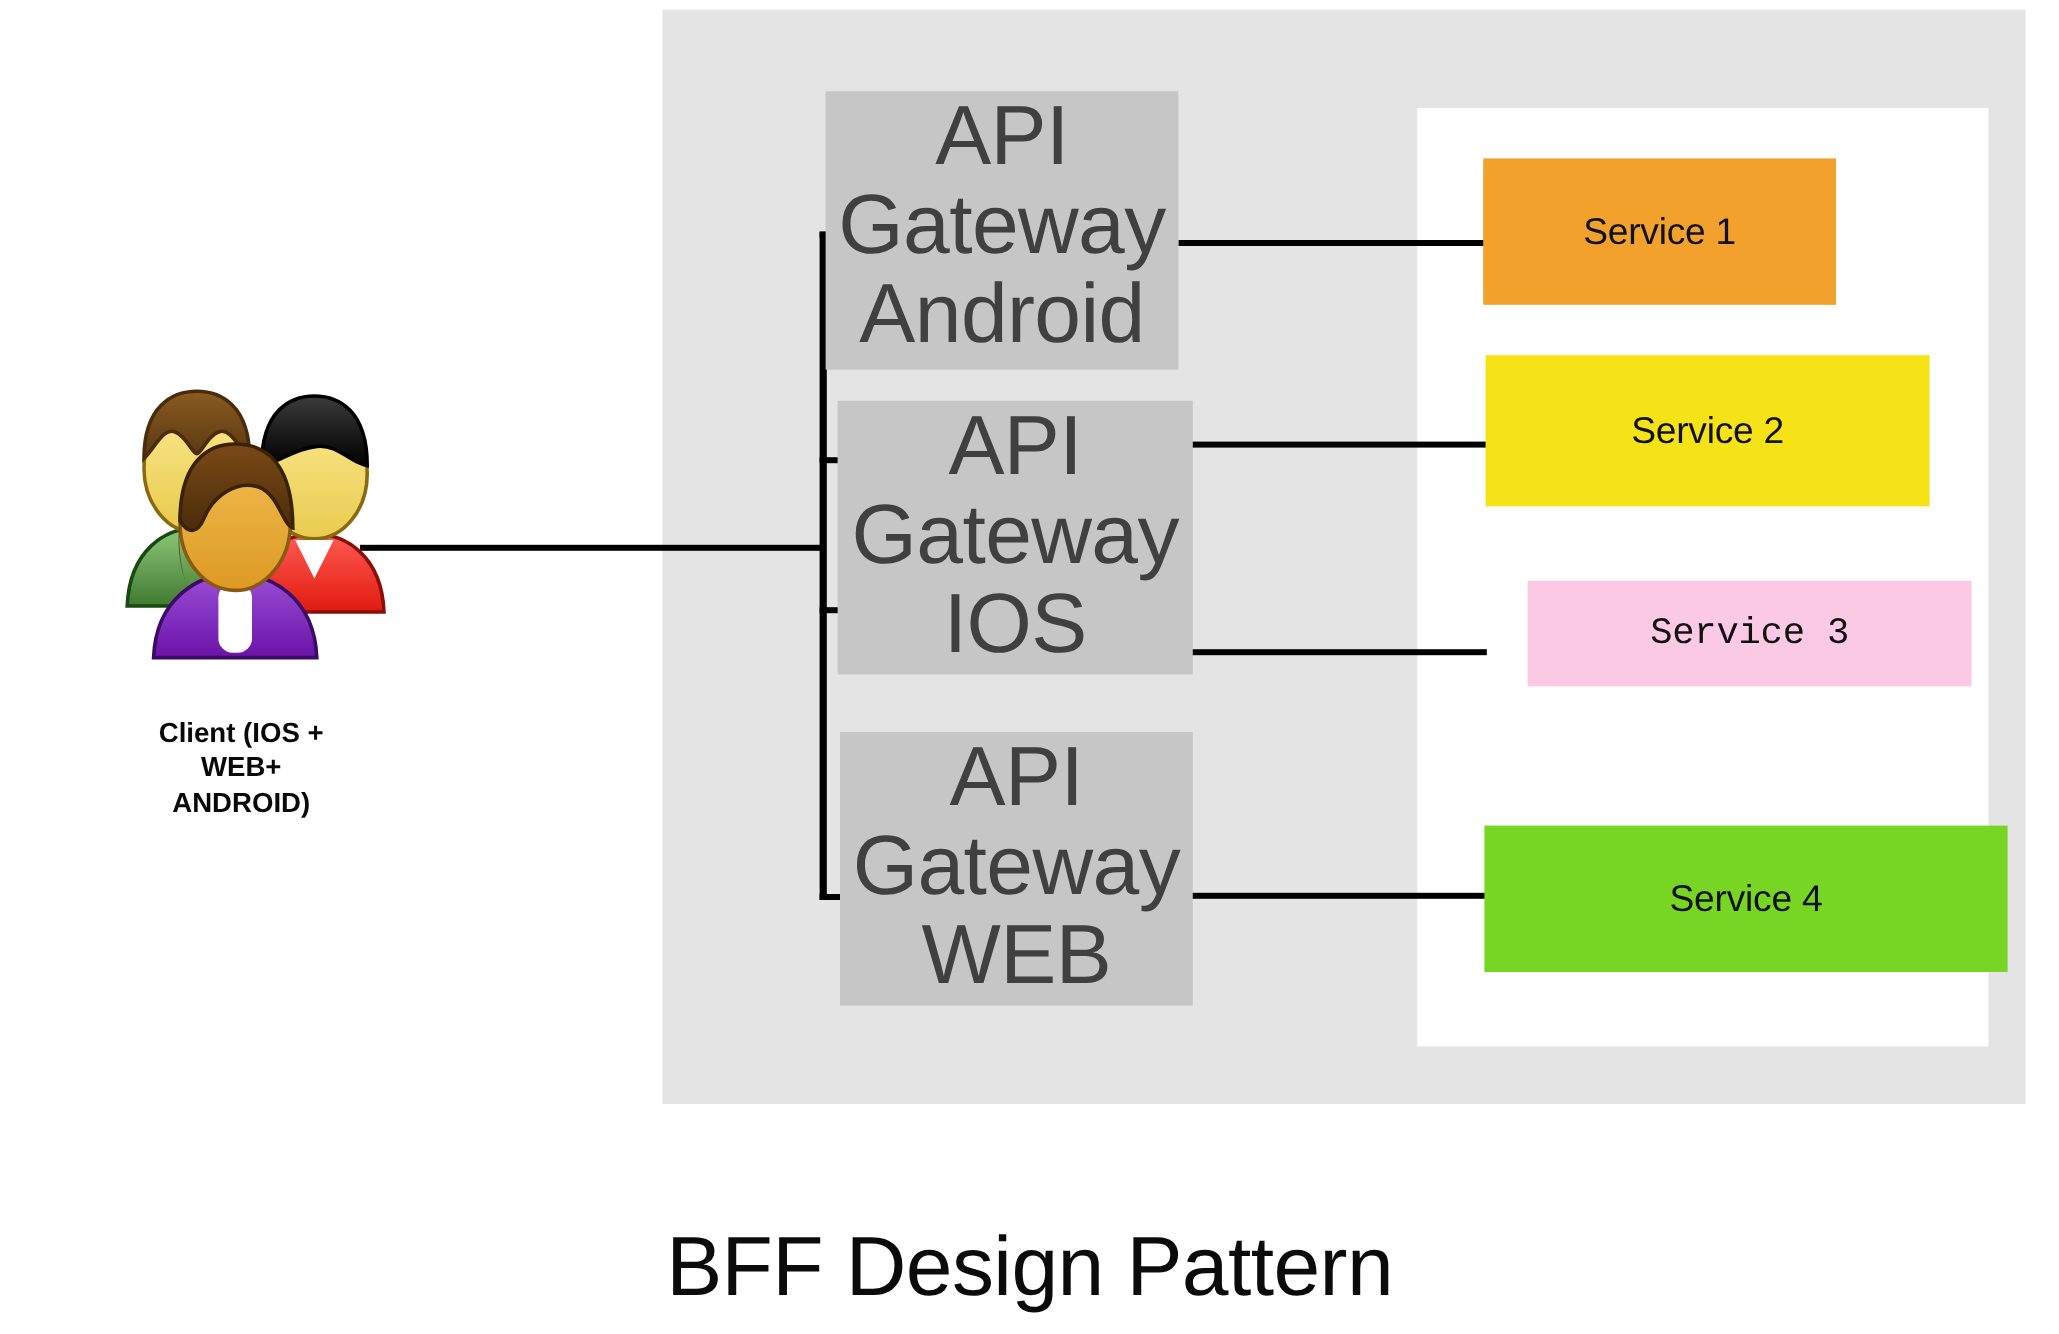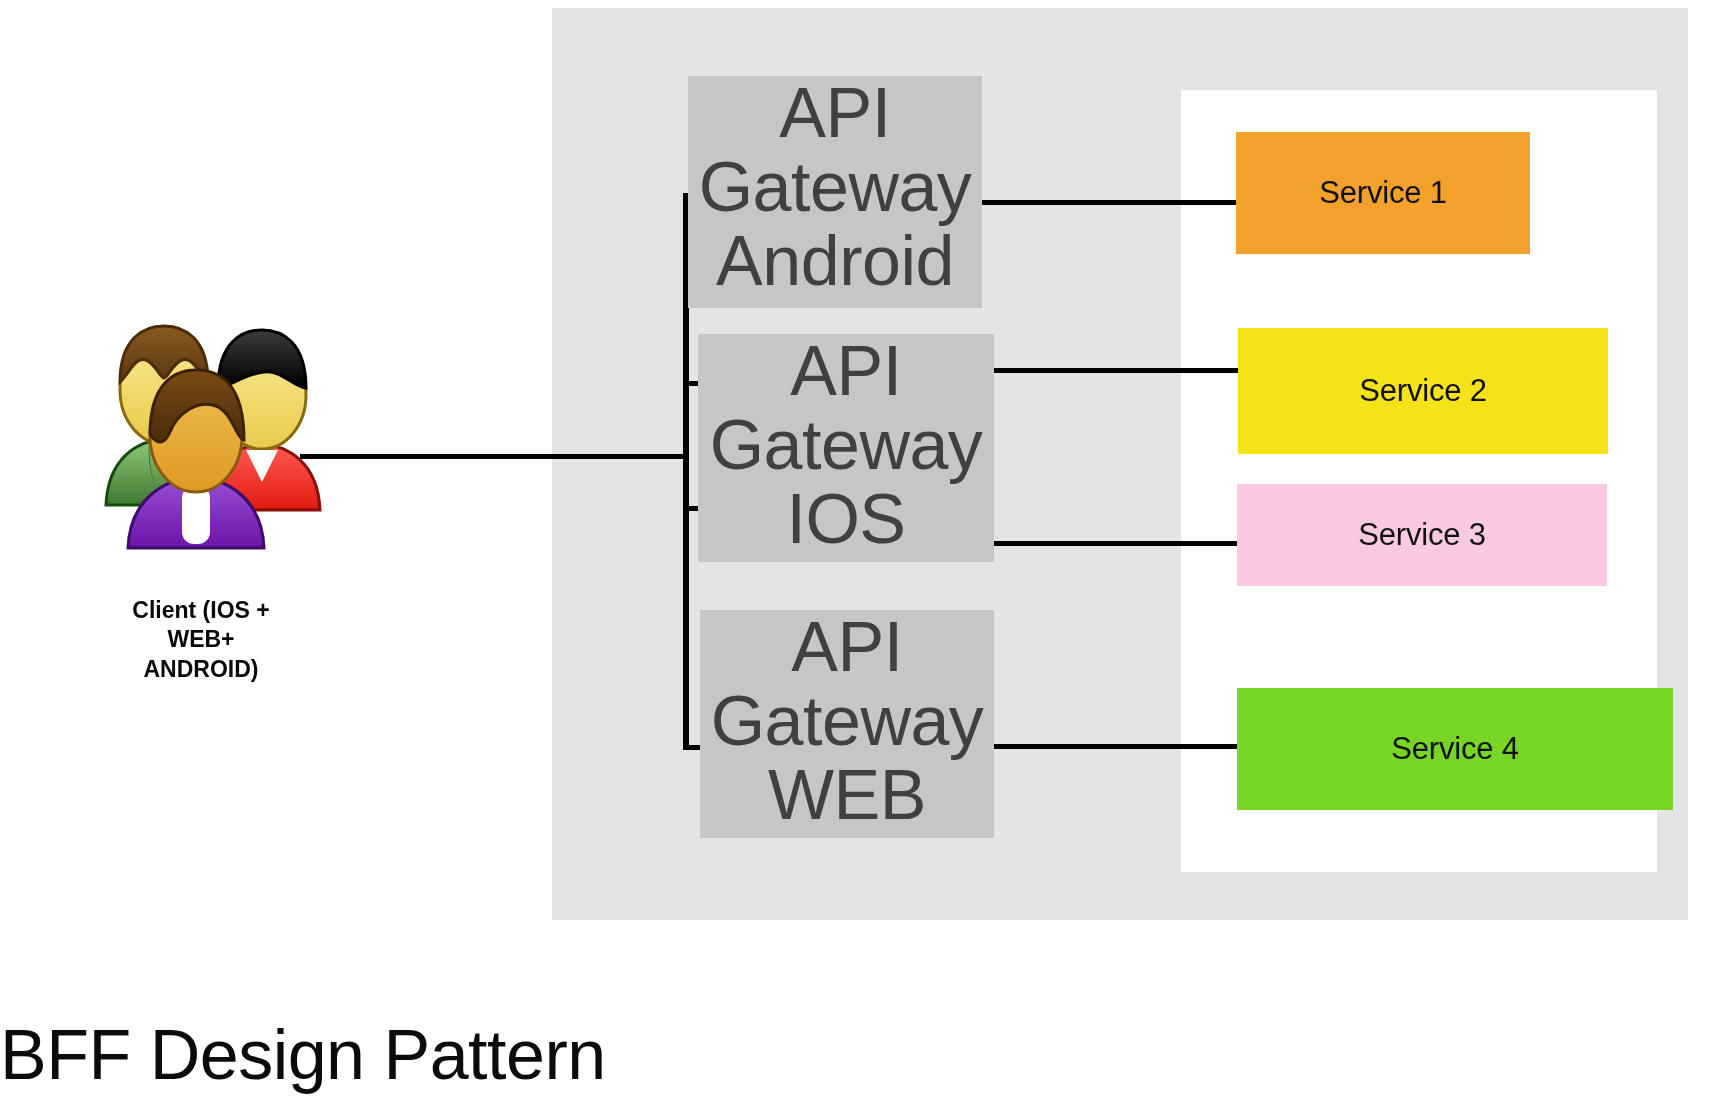"Service 2" #svc-2 { top: 328px -> 296px }
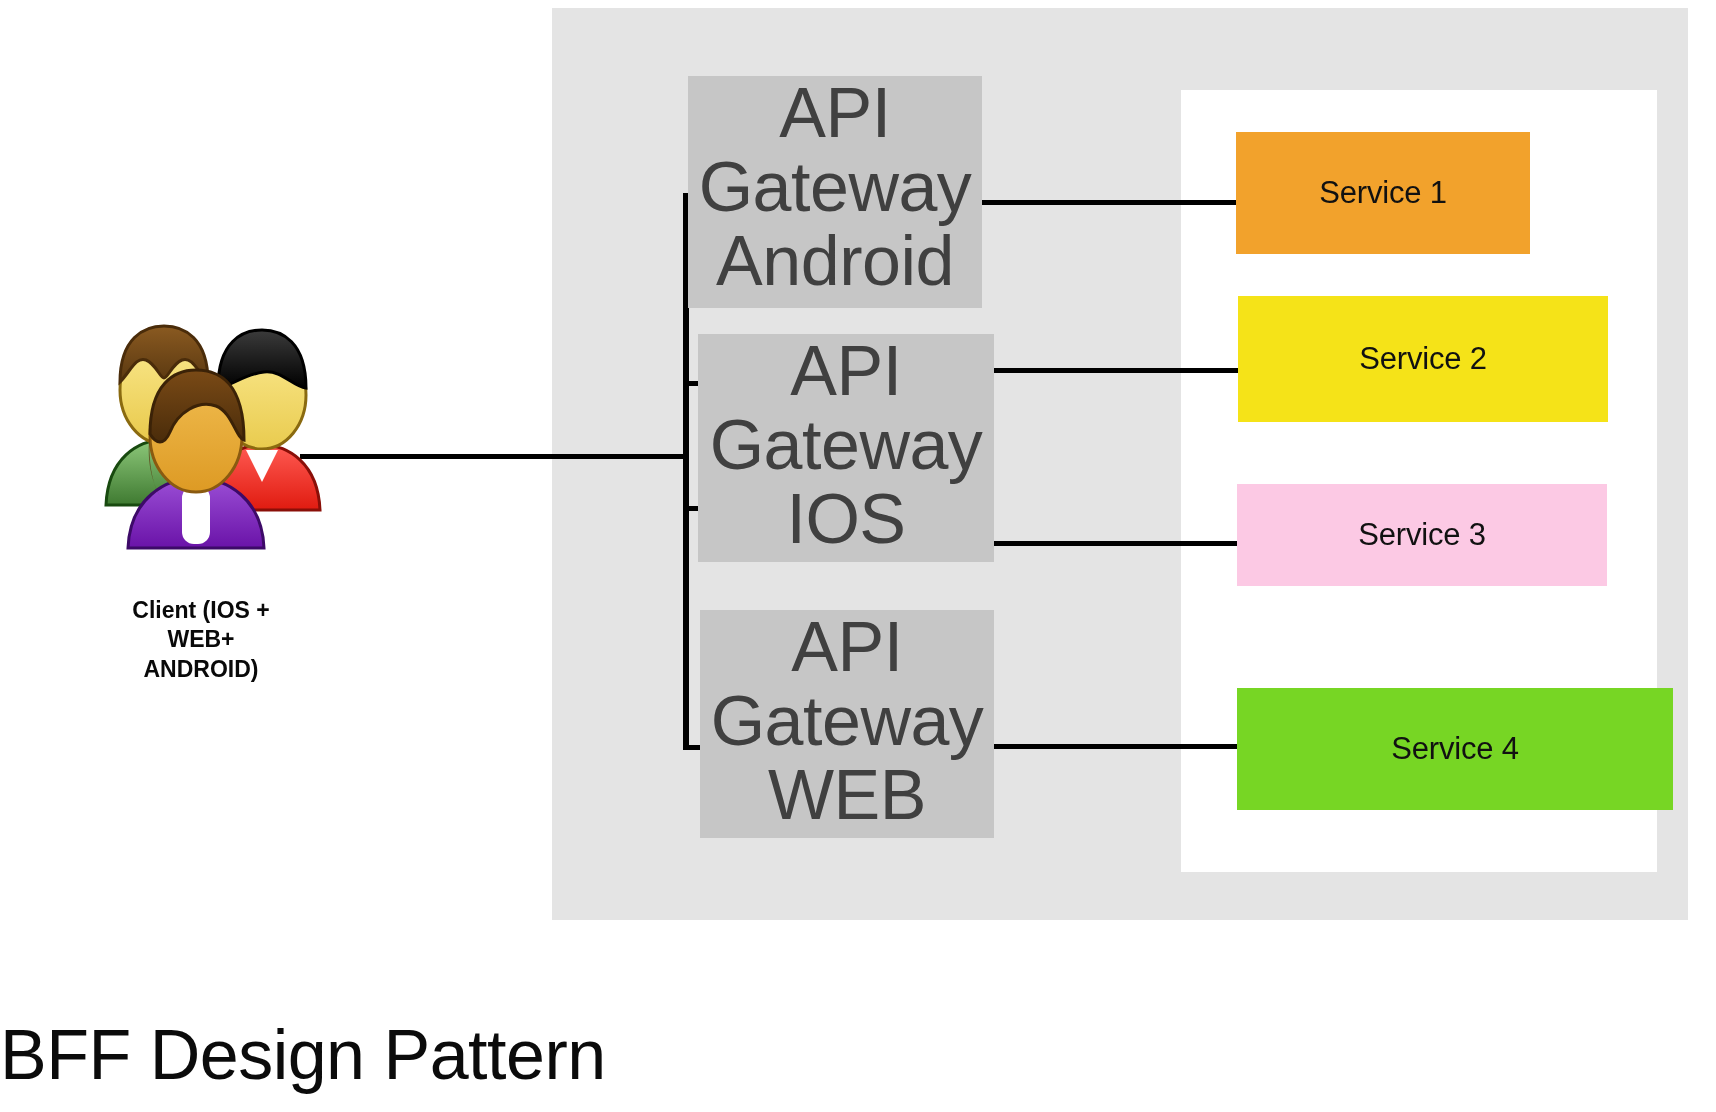"Service 3" #svc-3 { font-family: none -> Liberation Mono, monospace; height: 102px -> 88px; left: 1237px -> 1273px }
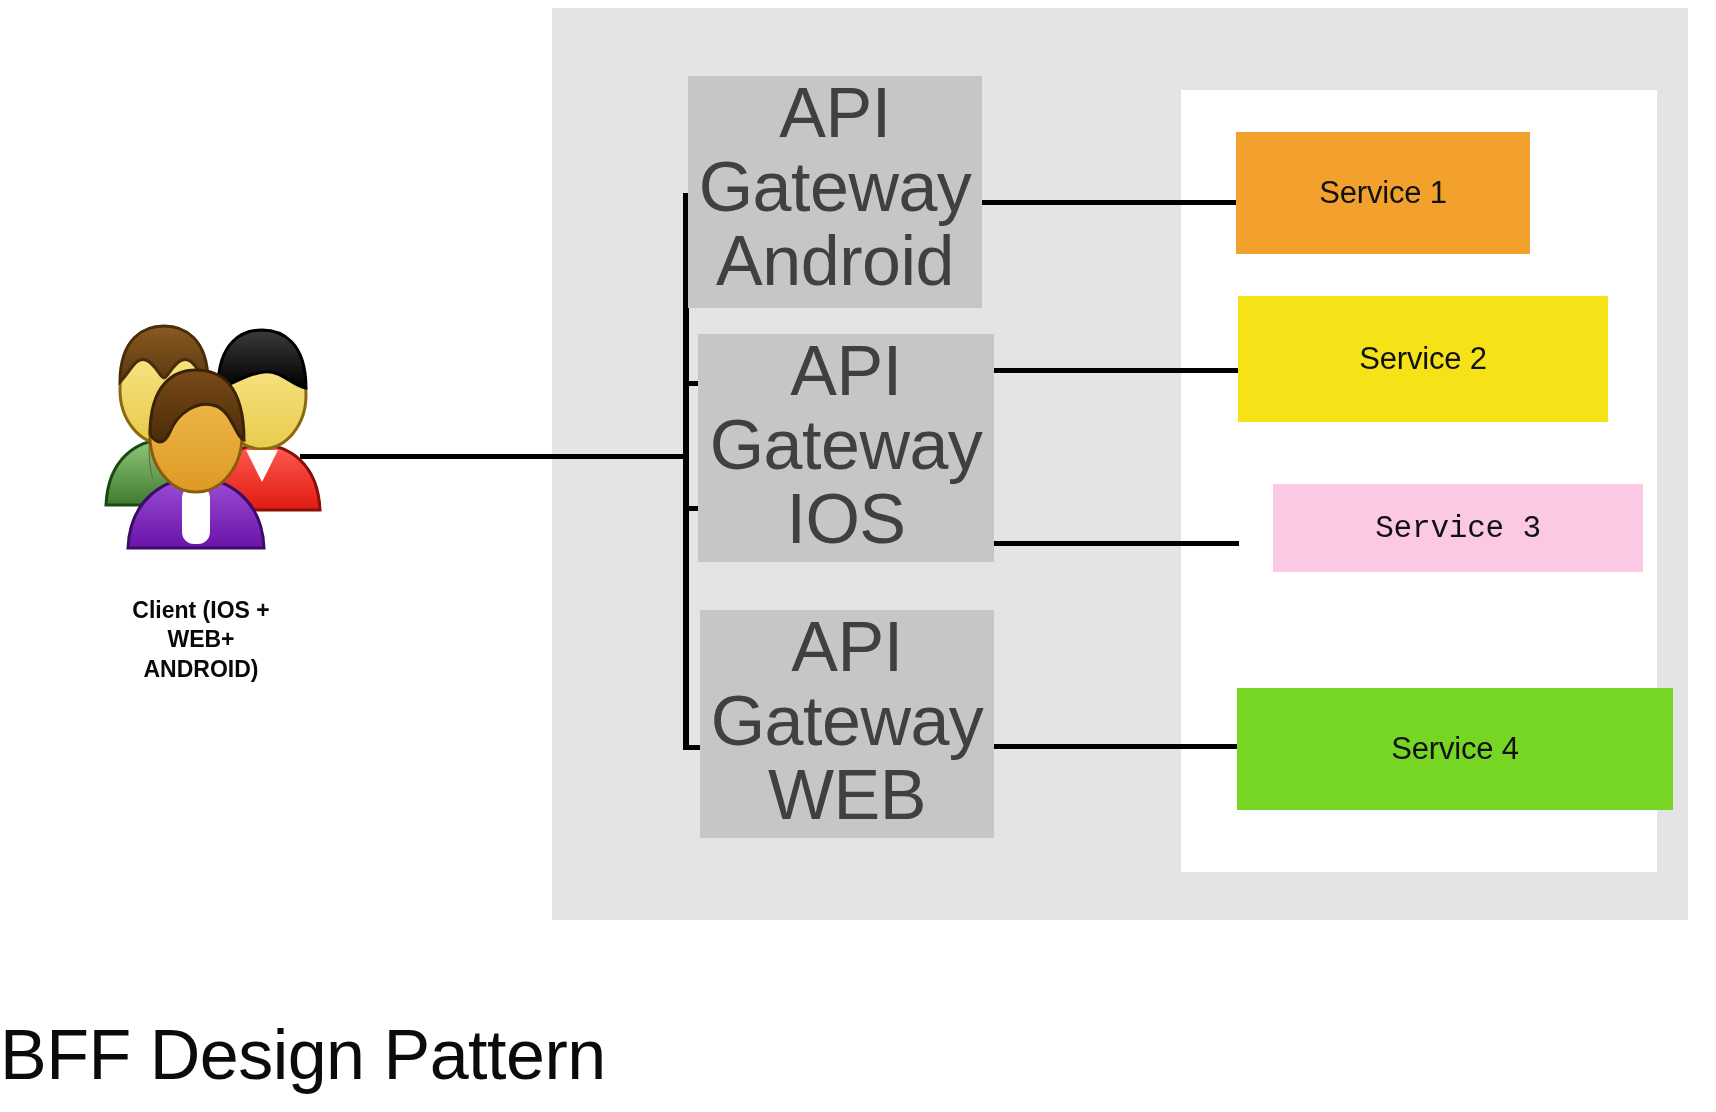"BFF Design Pattern" .title { text-align: none -> center }
